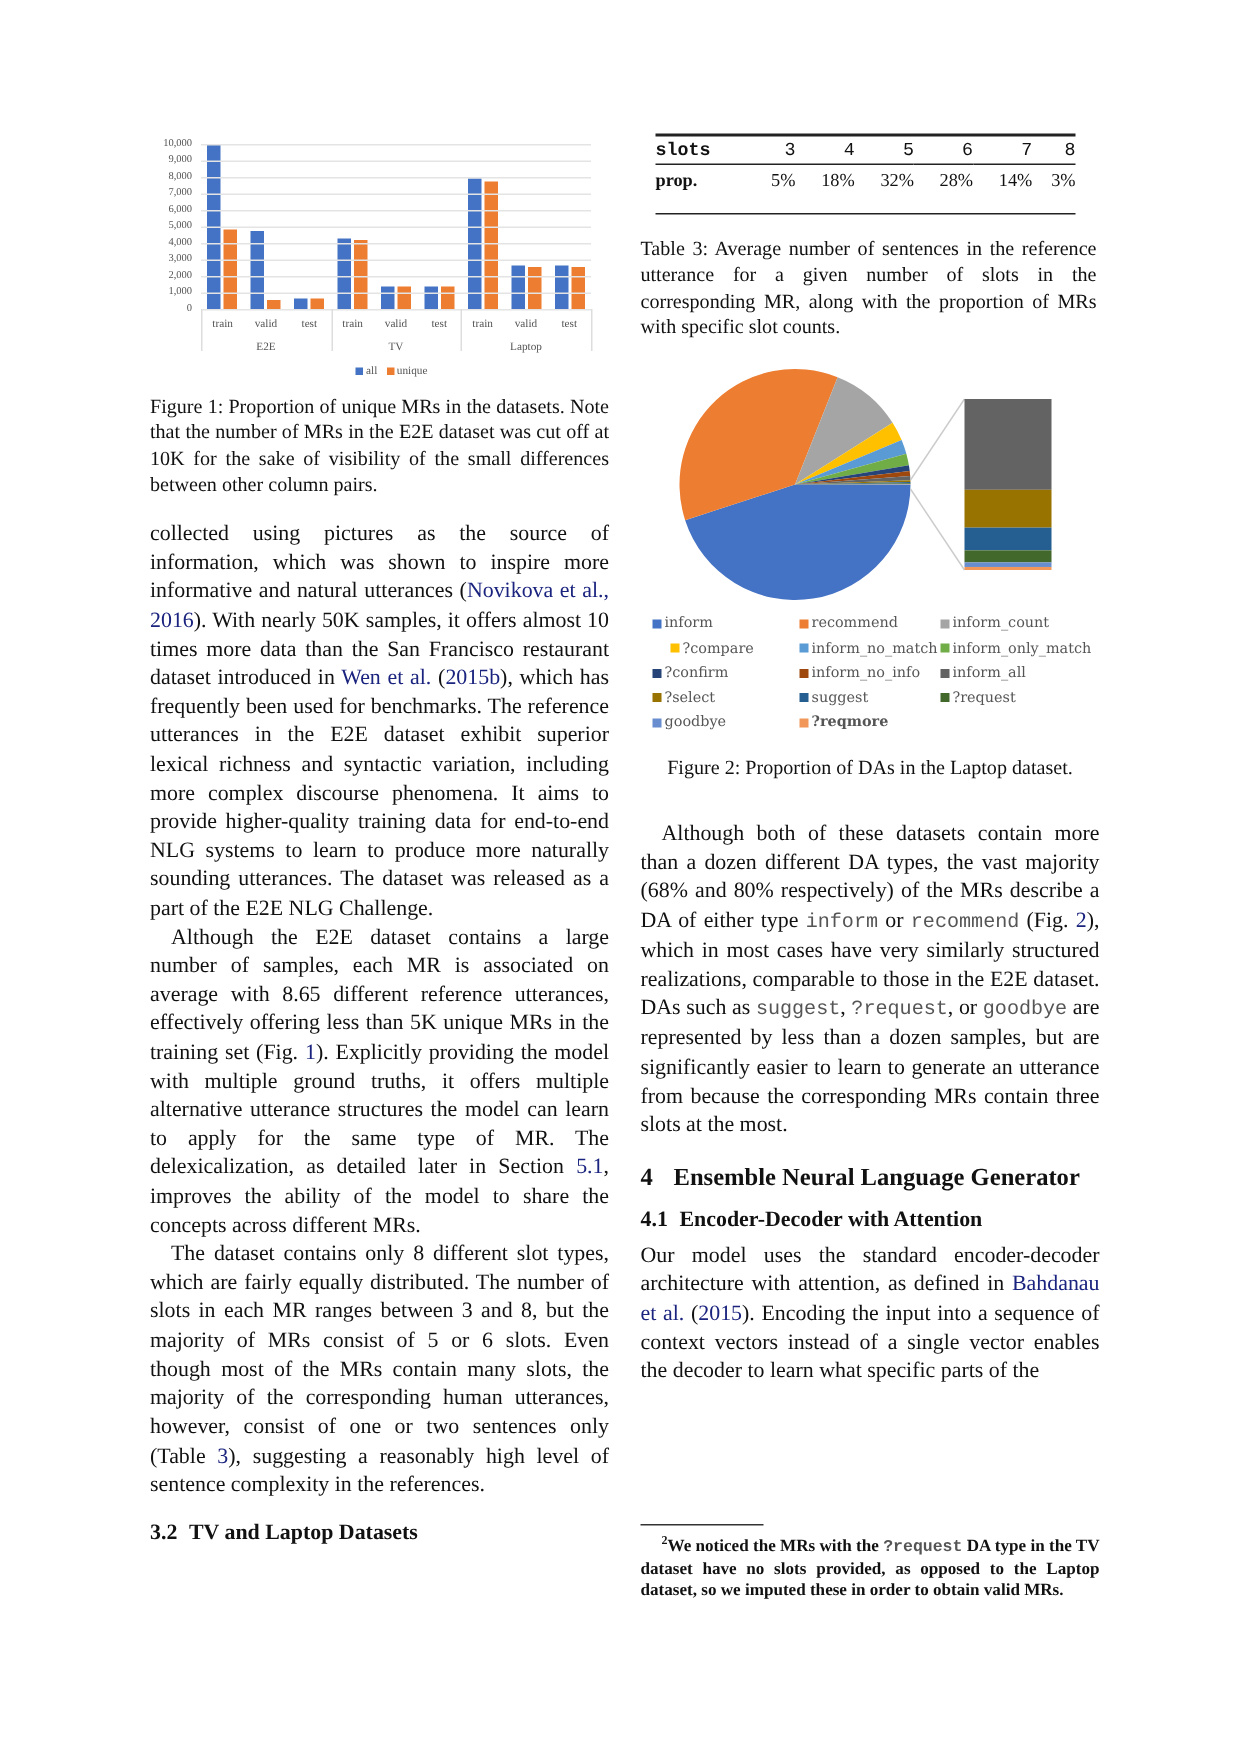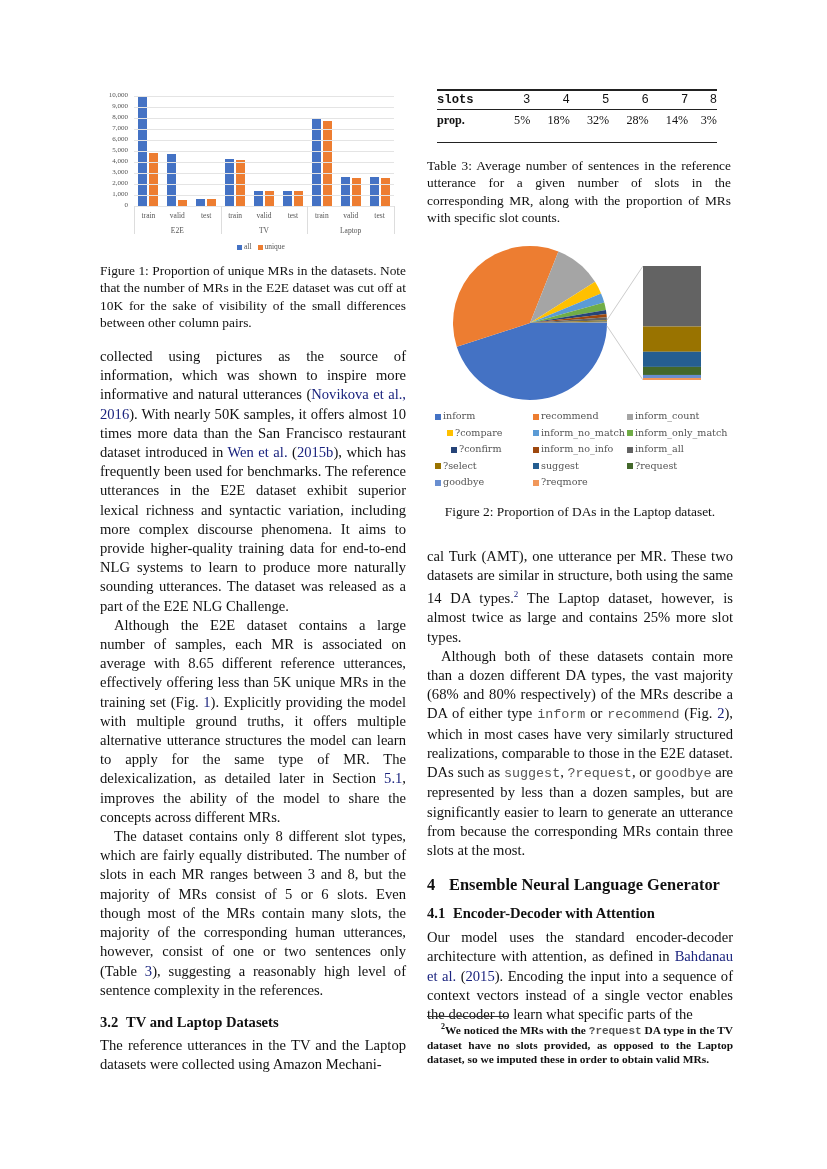"?confirm" div.pl-item { left: 16px -> 0px }
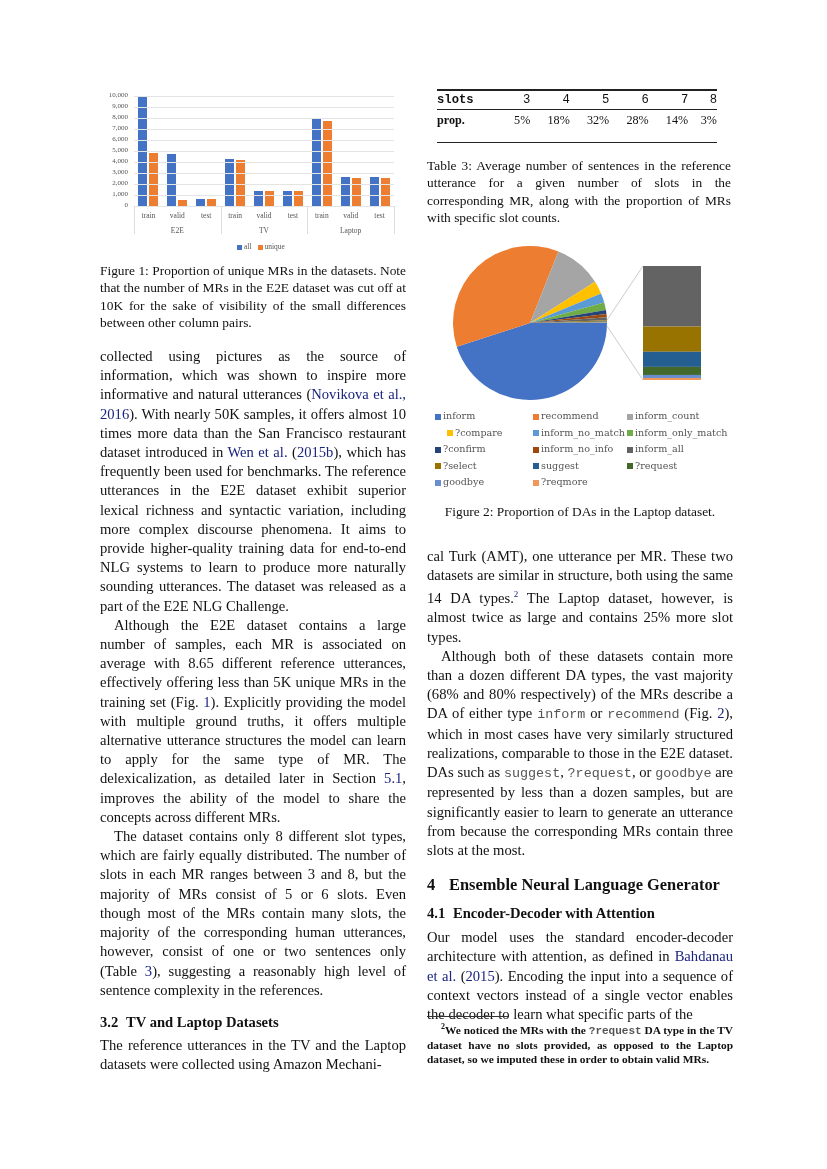"?reqmore" div.pl-item { font-weight: none -> bold }
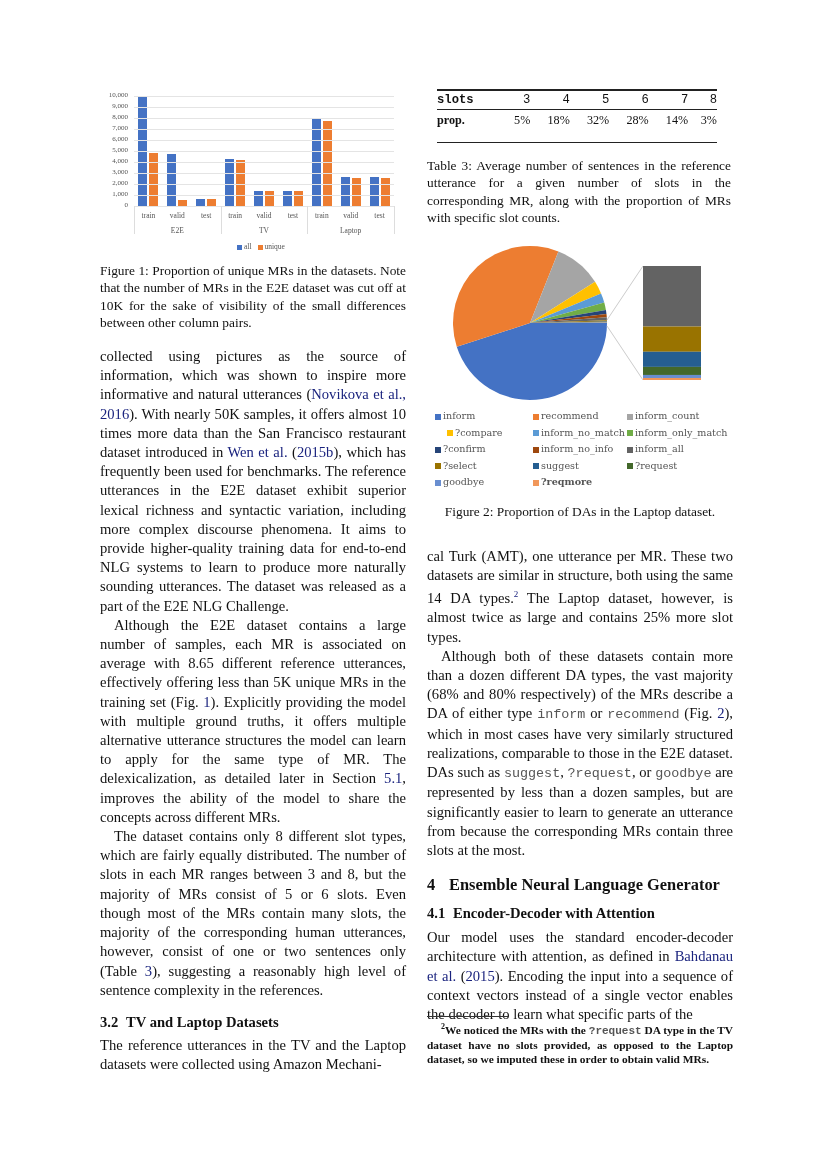"cal Turk (AMT), one utterance" p.body { html: <p><span>cal Turk (AMT), one utterance per MR. These two datasets are similar in structure, both using the same 14 DA types.</span><sup>2</sup><span> The Laptop dataset, however, is almost twice as large and contains 25% more slot types.</span></p> -> none }
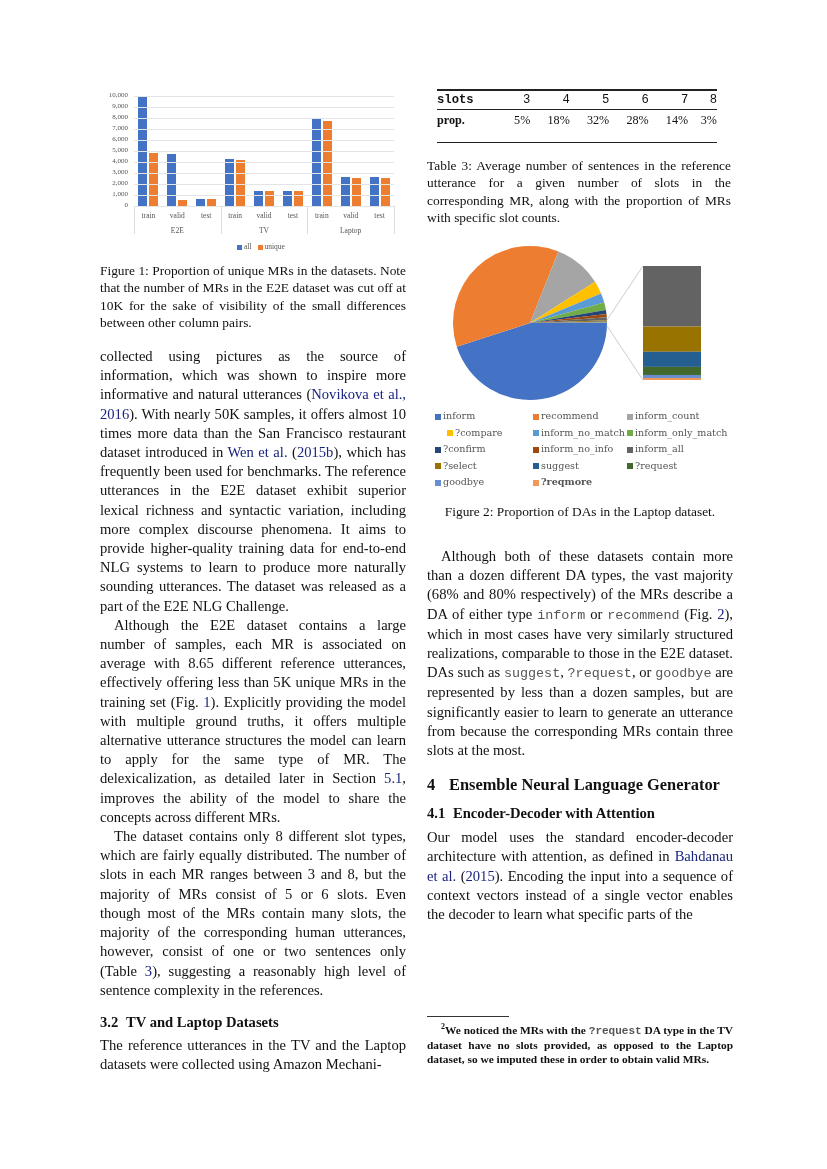"The reference utterances in the" p.body { html: <p>The reference utterances in the TV and the Laptop datasets were collected using Amazon Mechani-</p> -> none }
